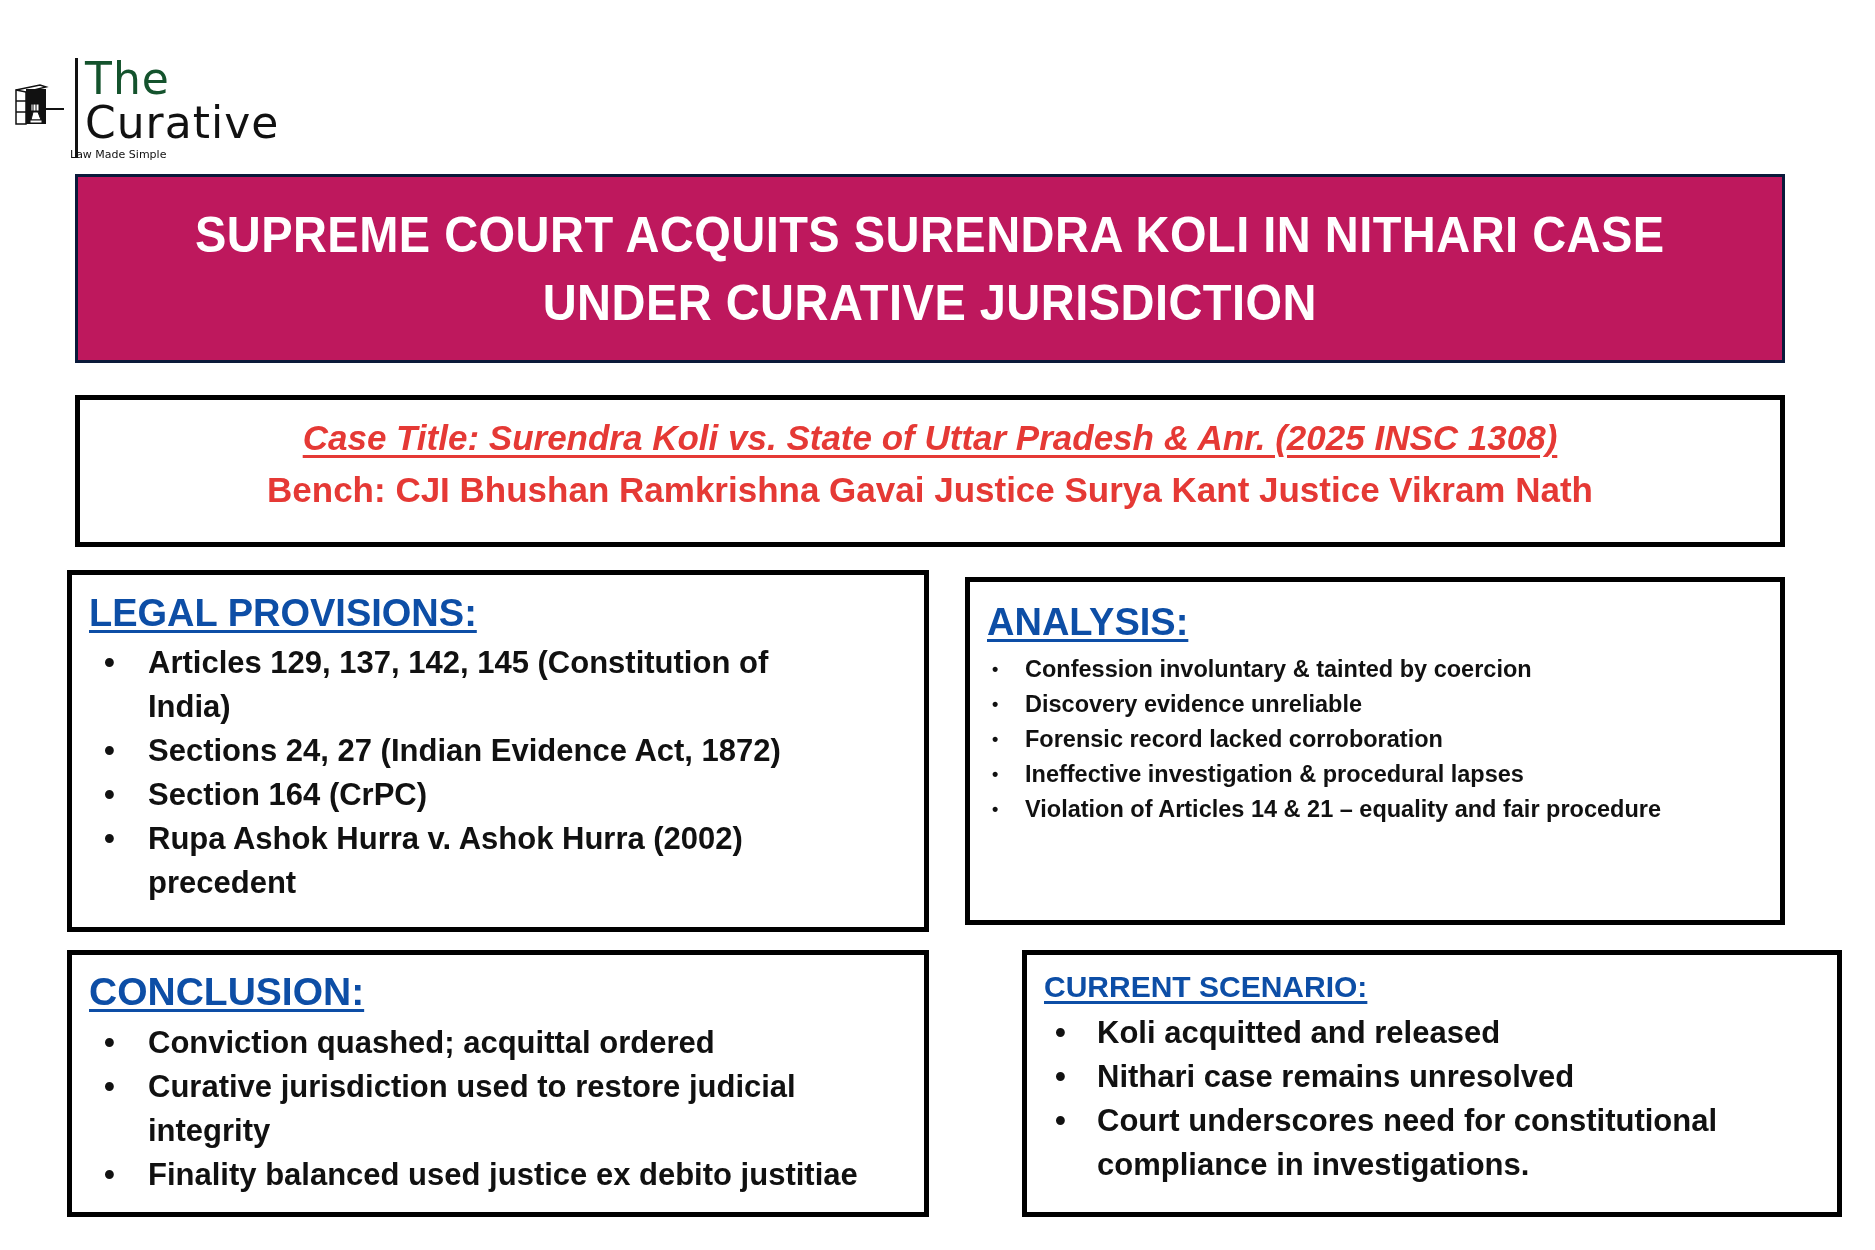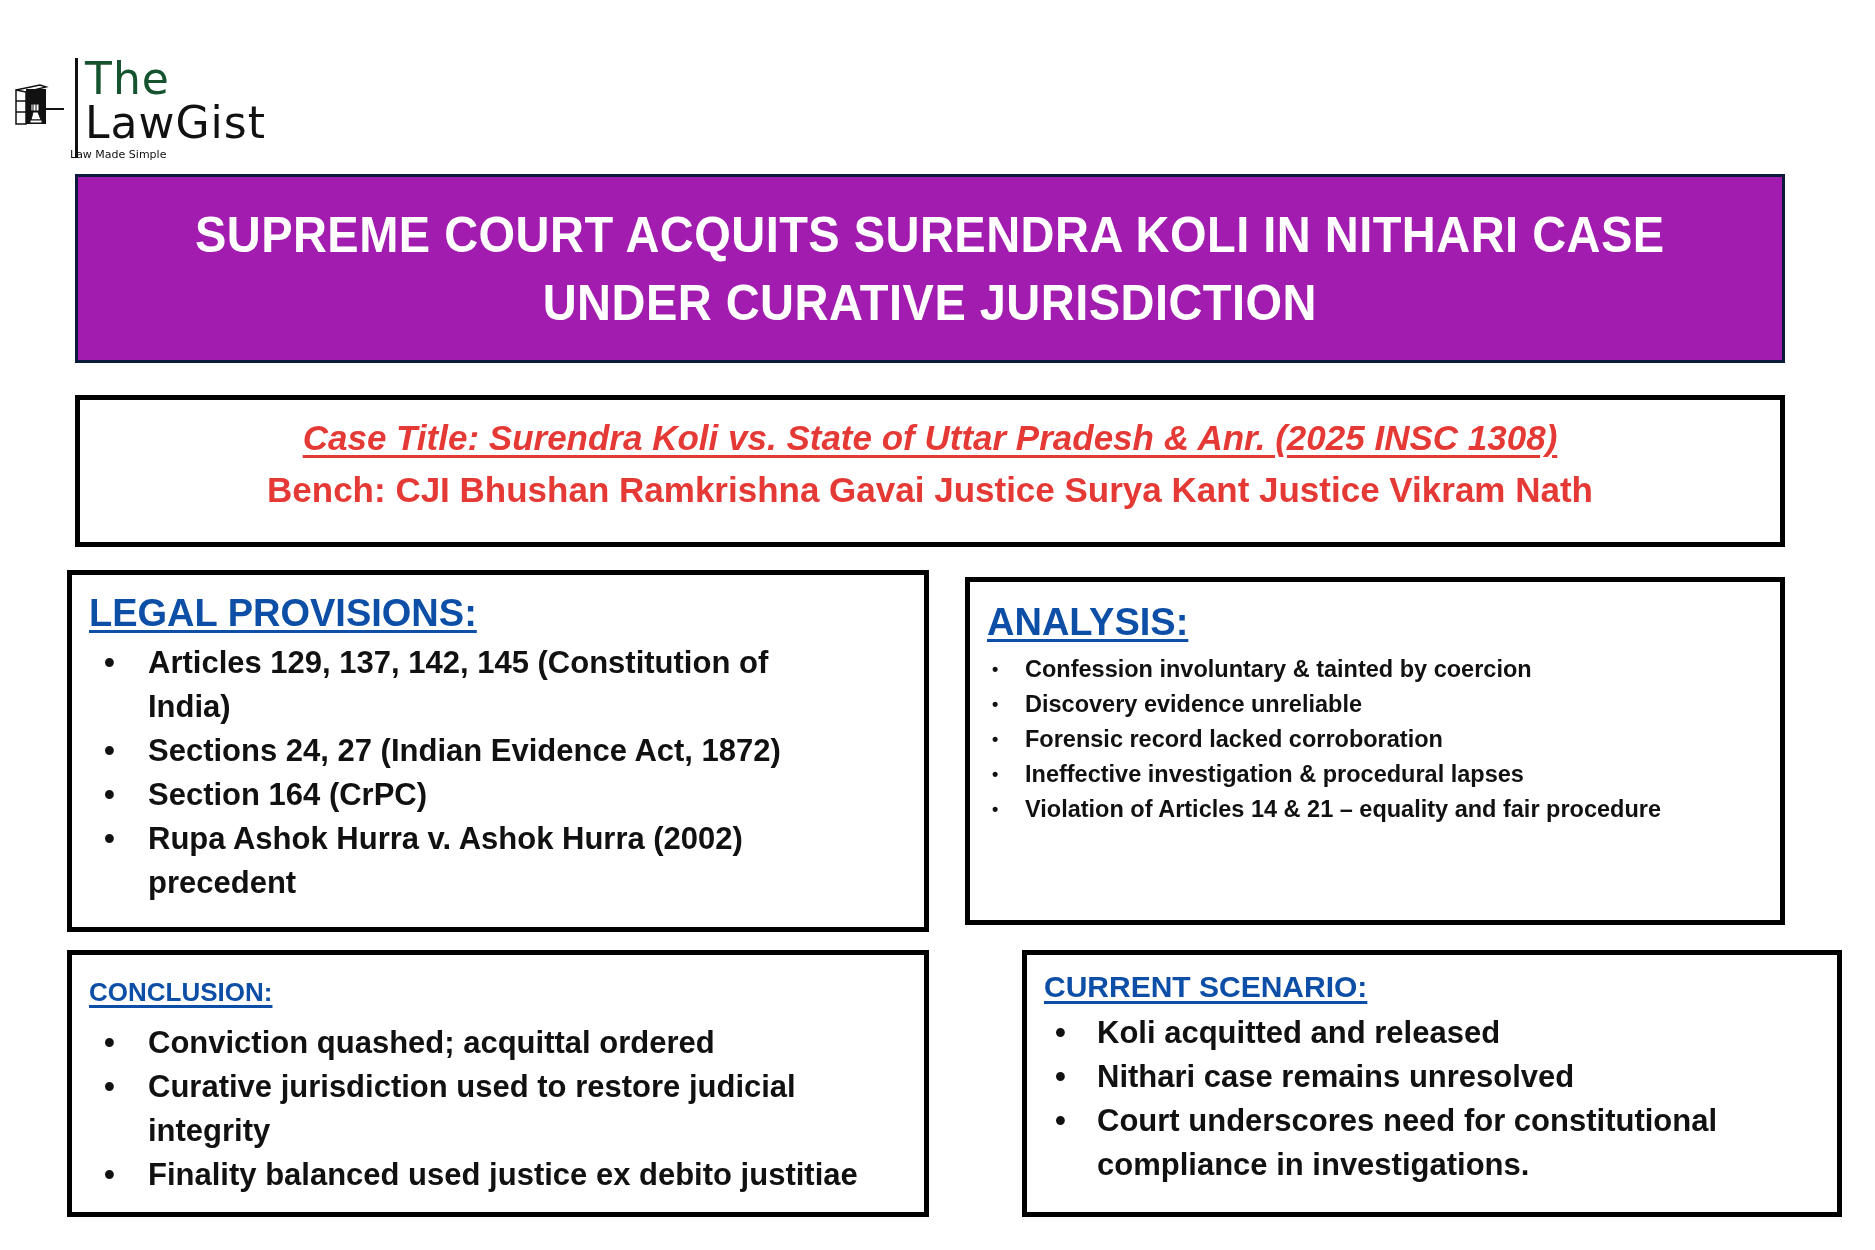"LawGist" div.logo-lawgist { text: LawGist -> Curative }
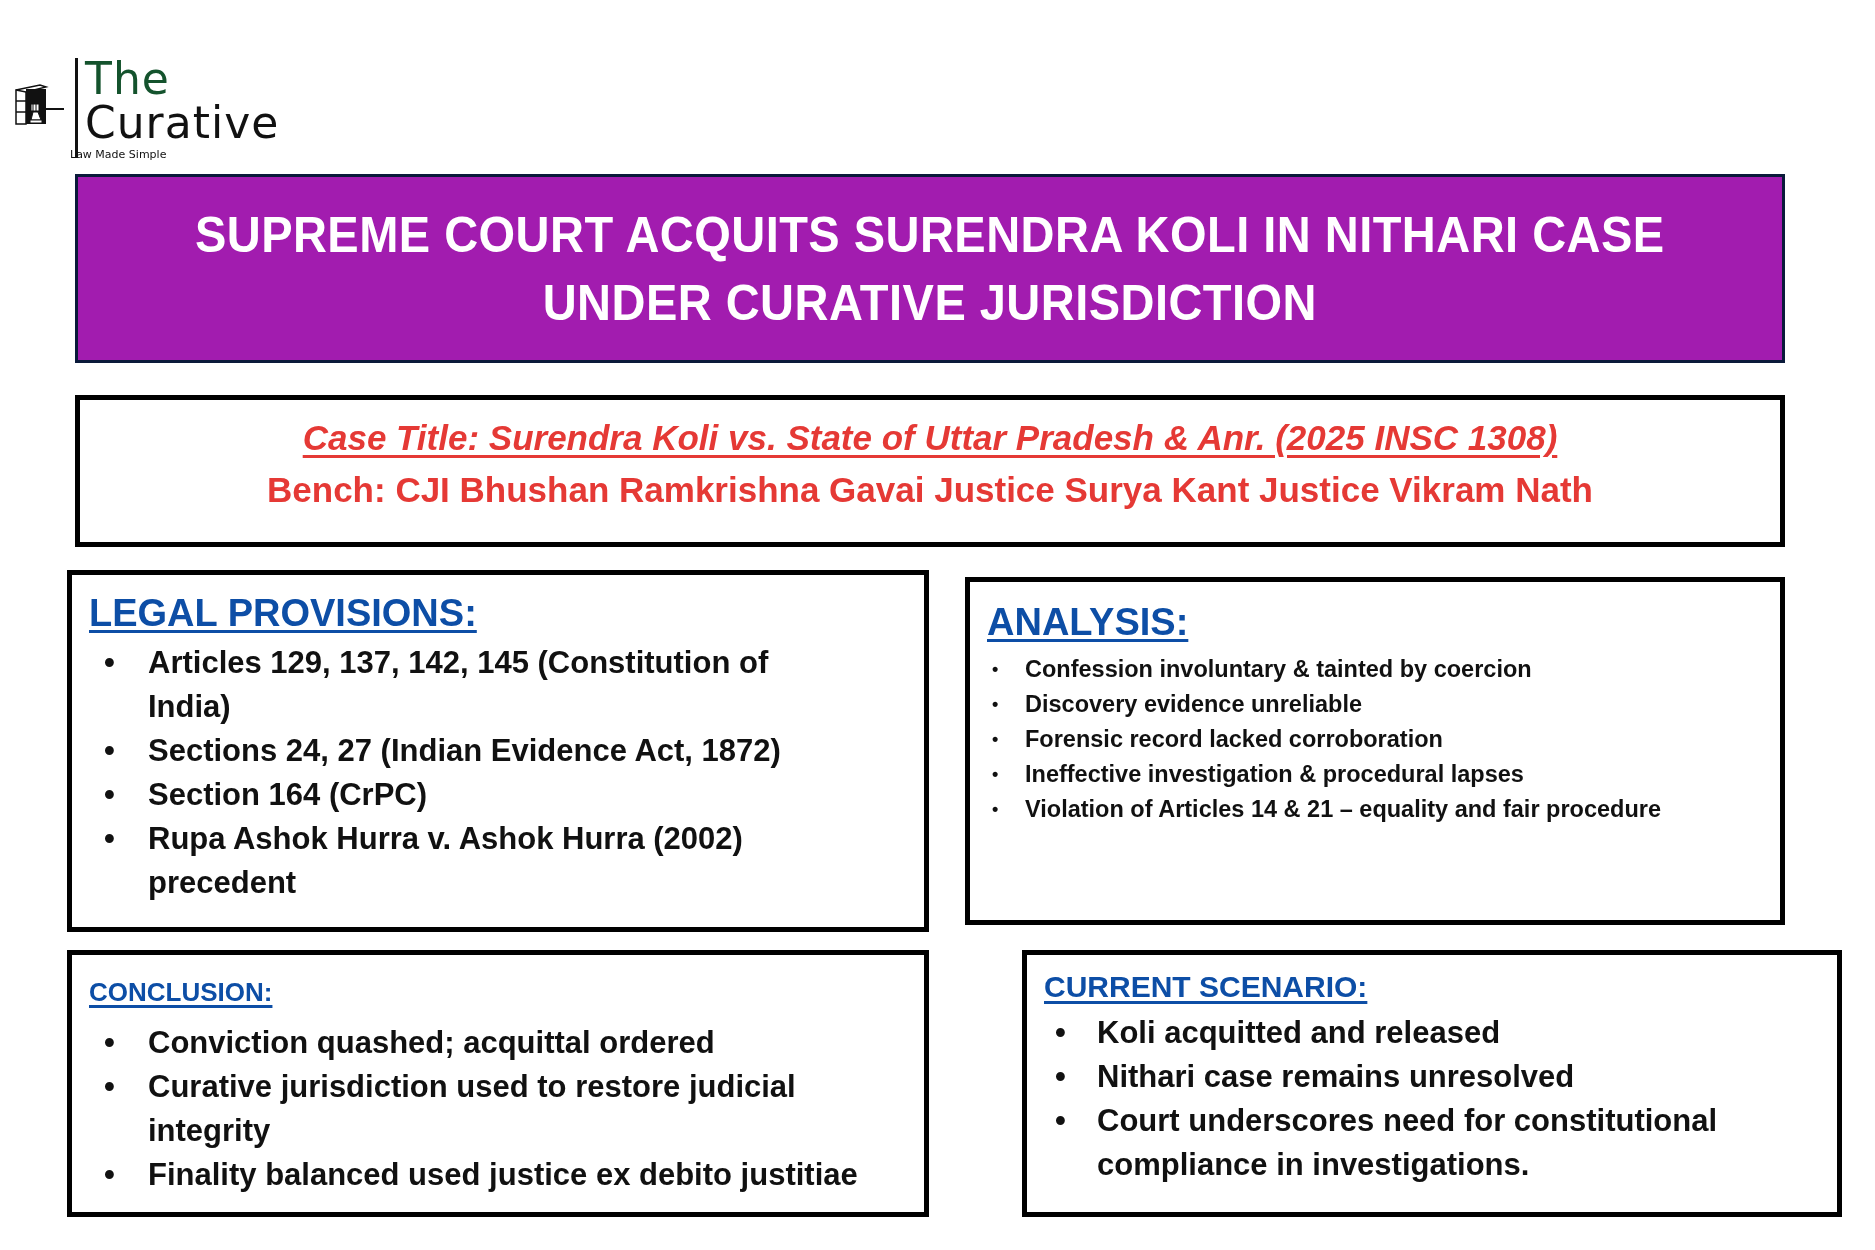"SUPREME COURT ACQUITS SURENDRA KOLI" .title-box { background: #a21caf -> #be185d }
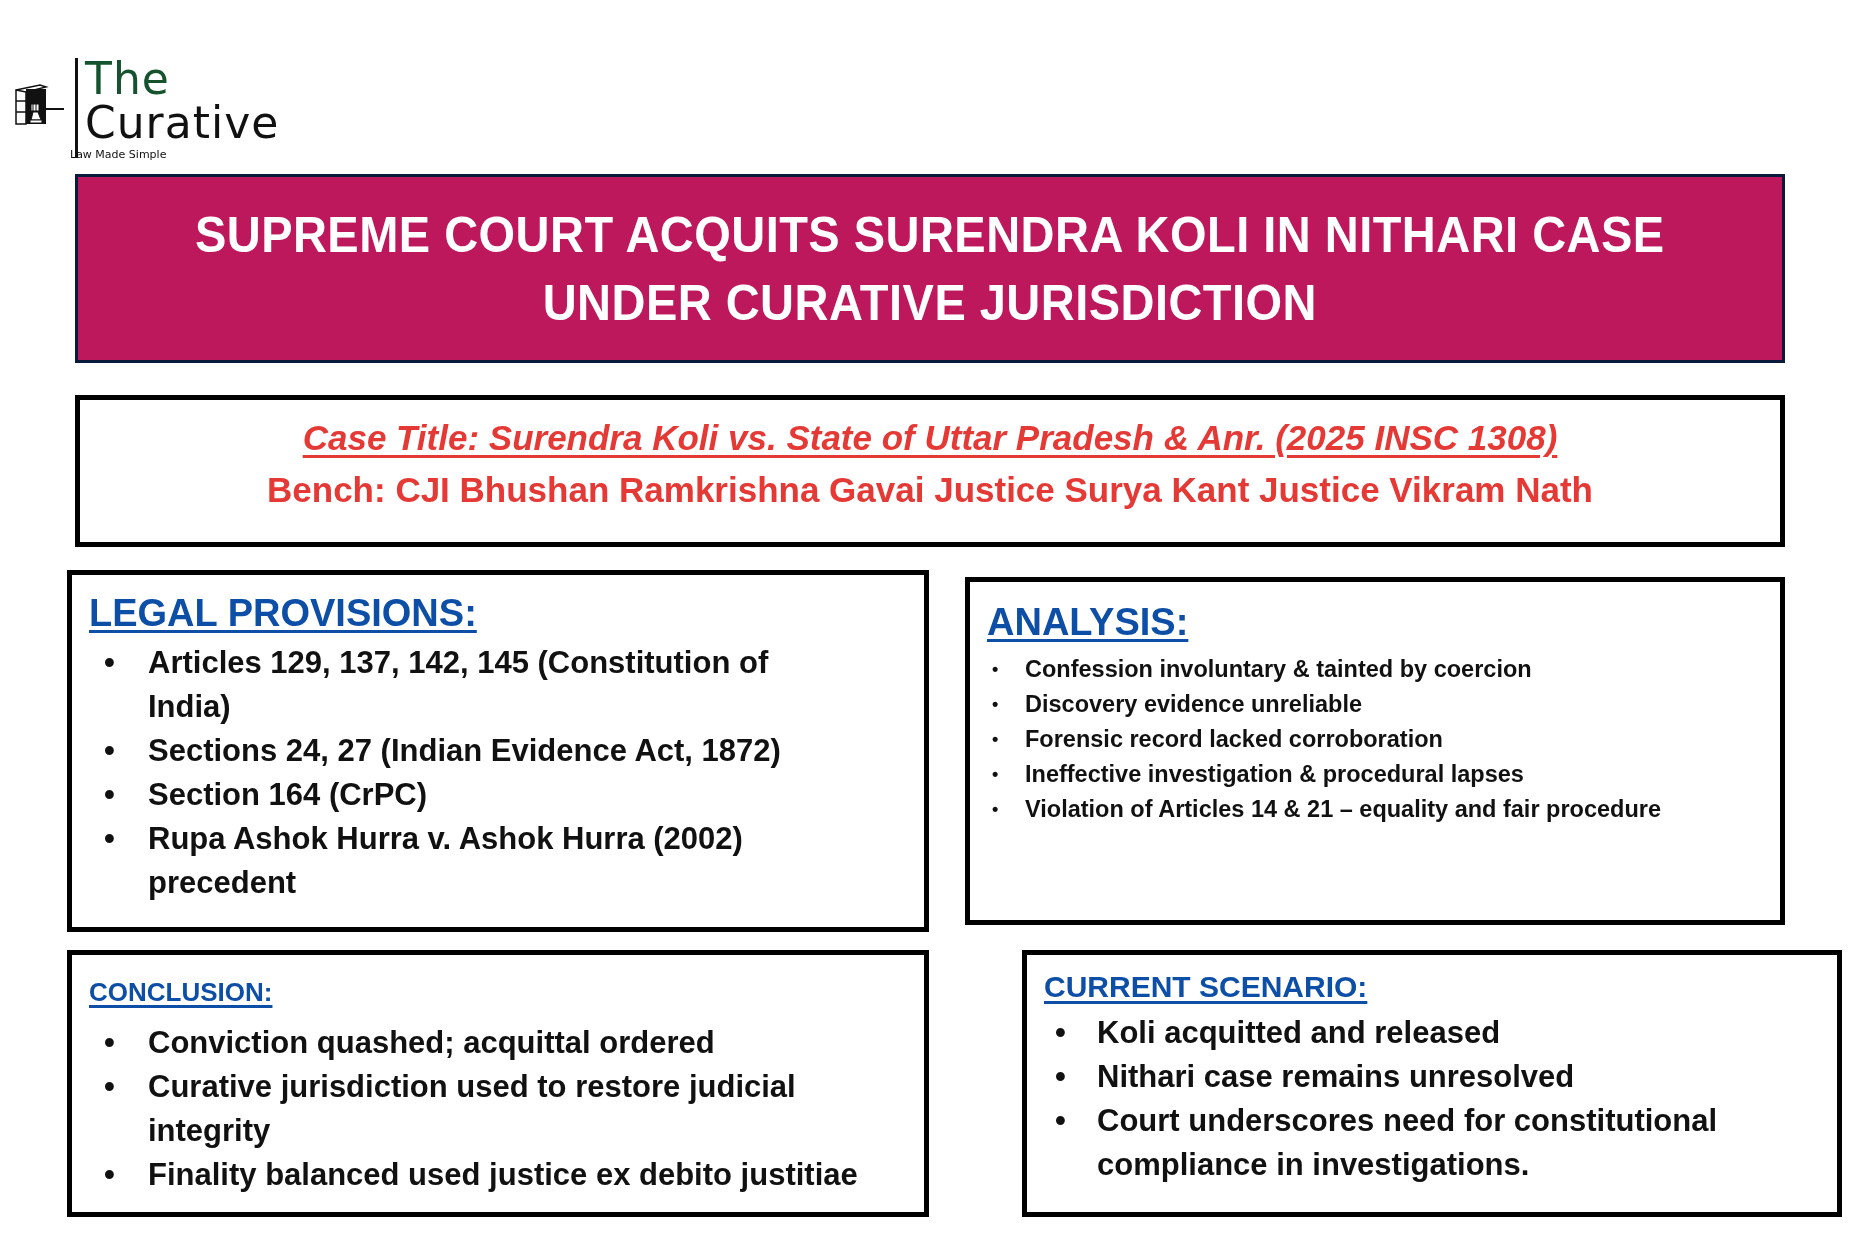"CONCLUSION:" .panel-conclusion .panel-heading { font-size: 26px -> 39px }
